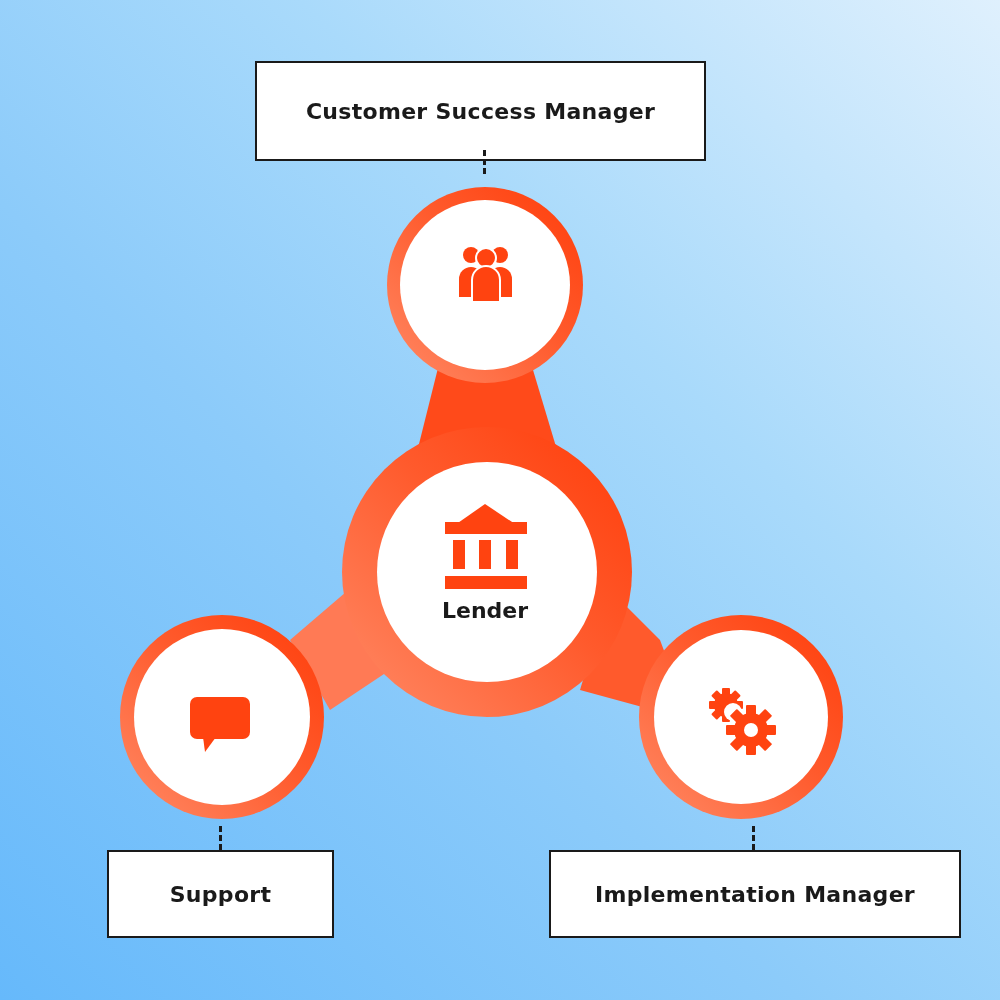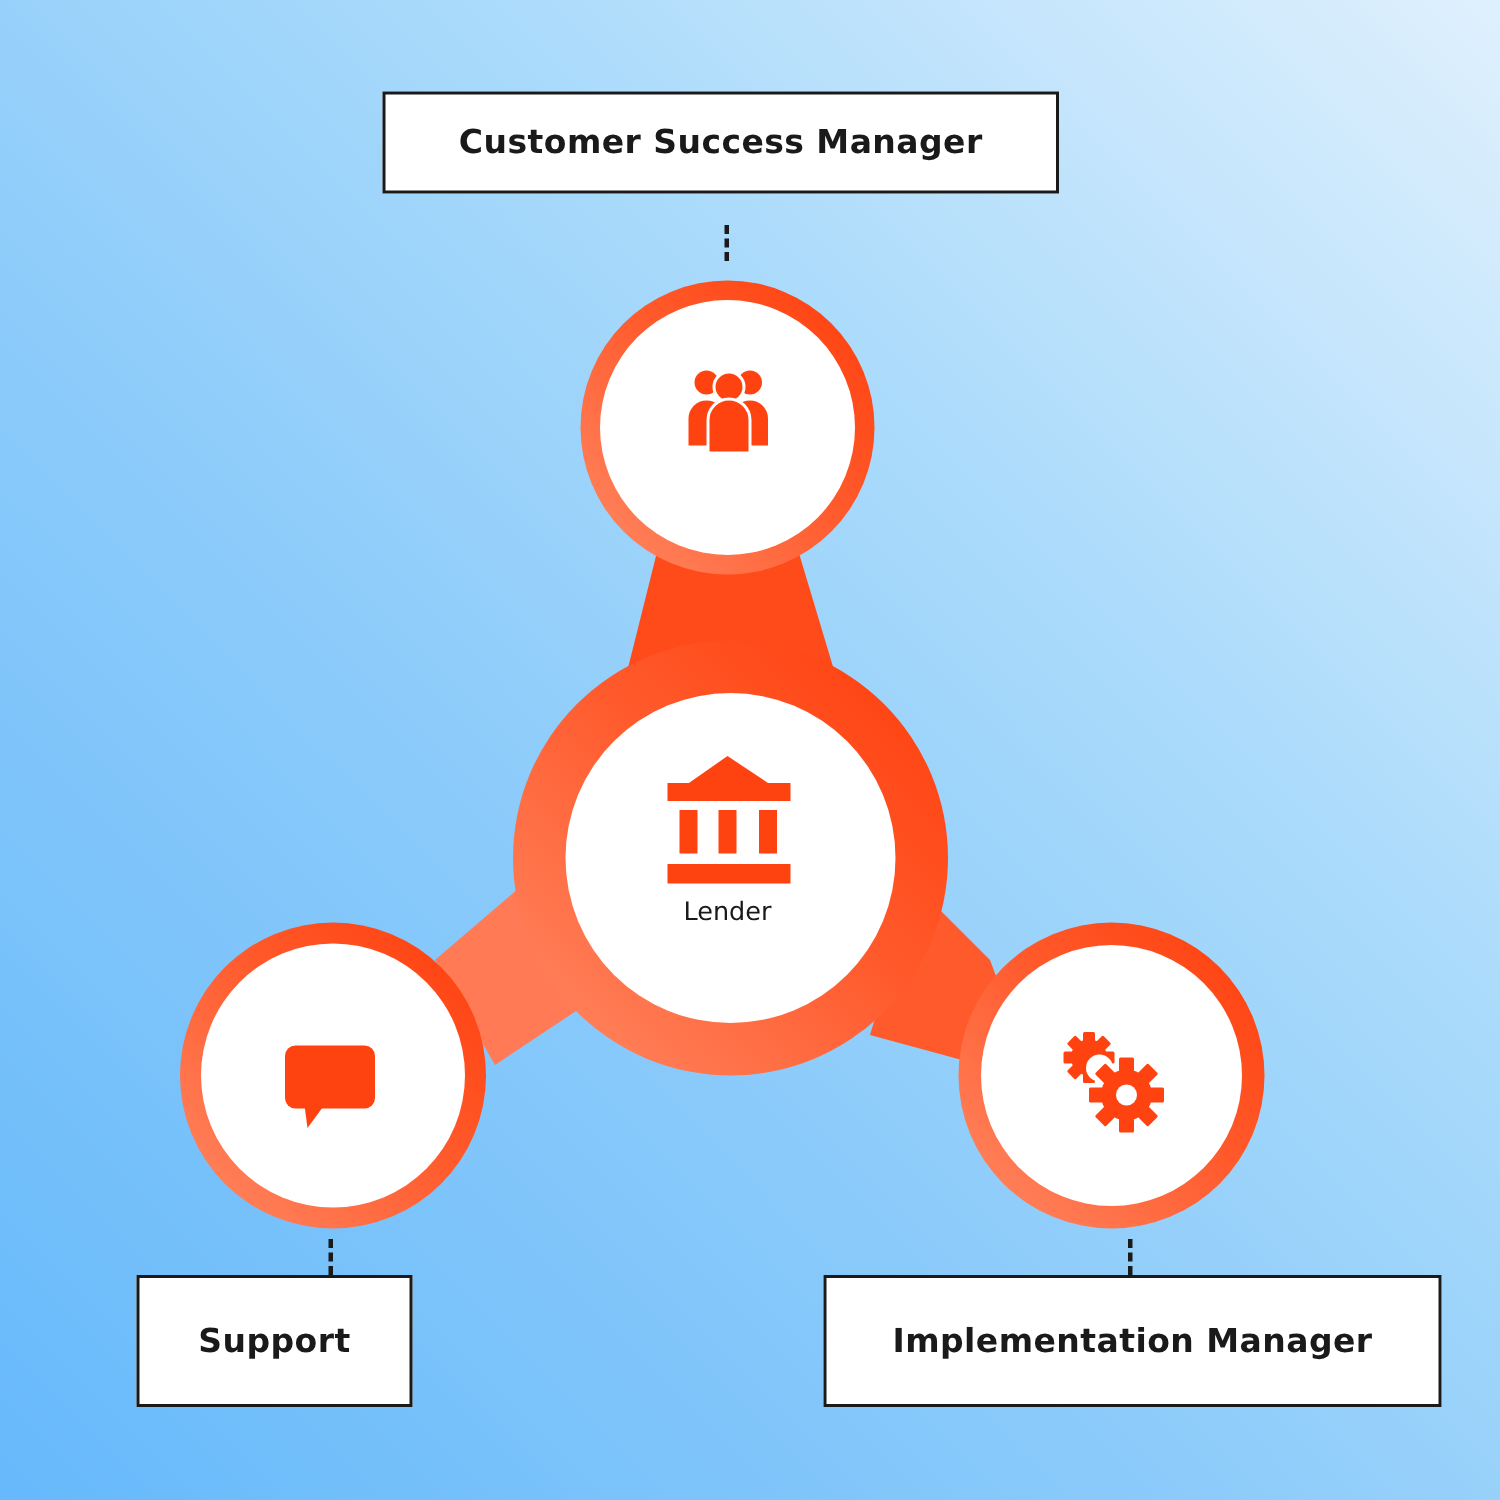"Customer Success Manager" div.label-box { height: 68px -> 100px }
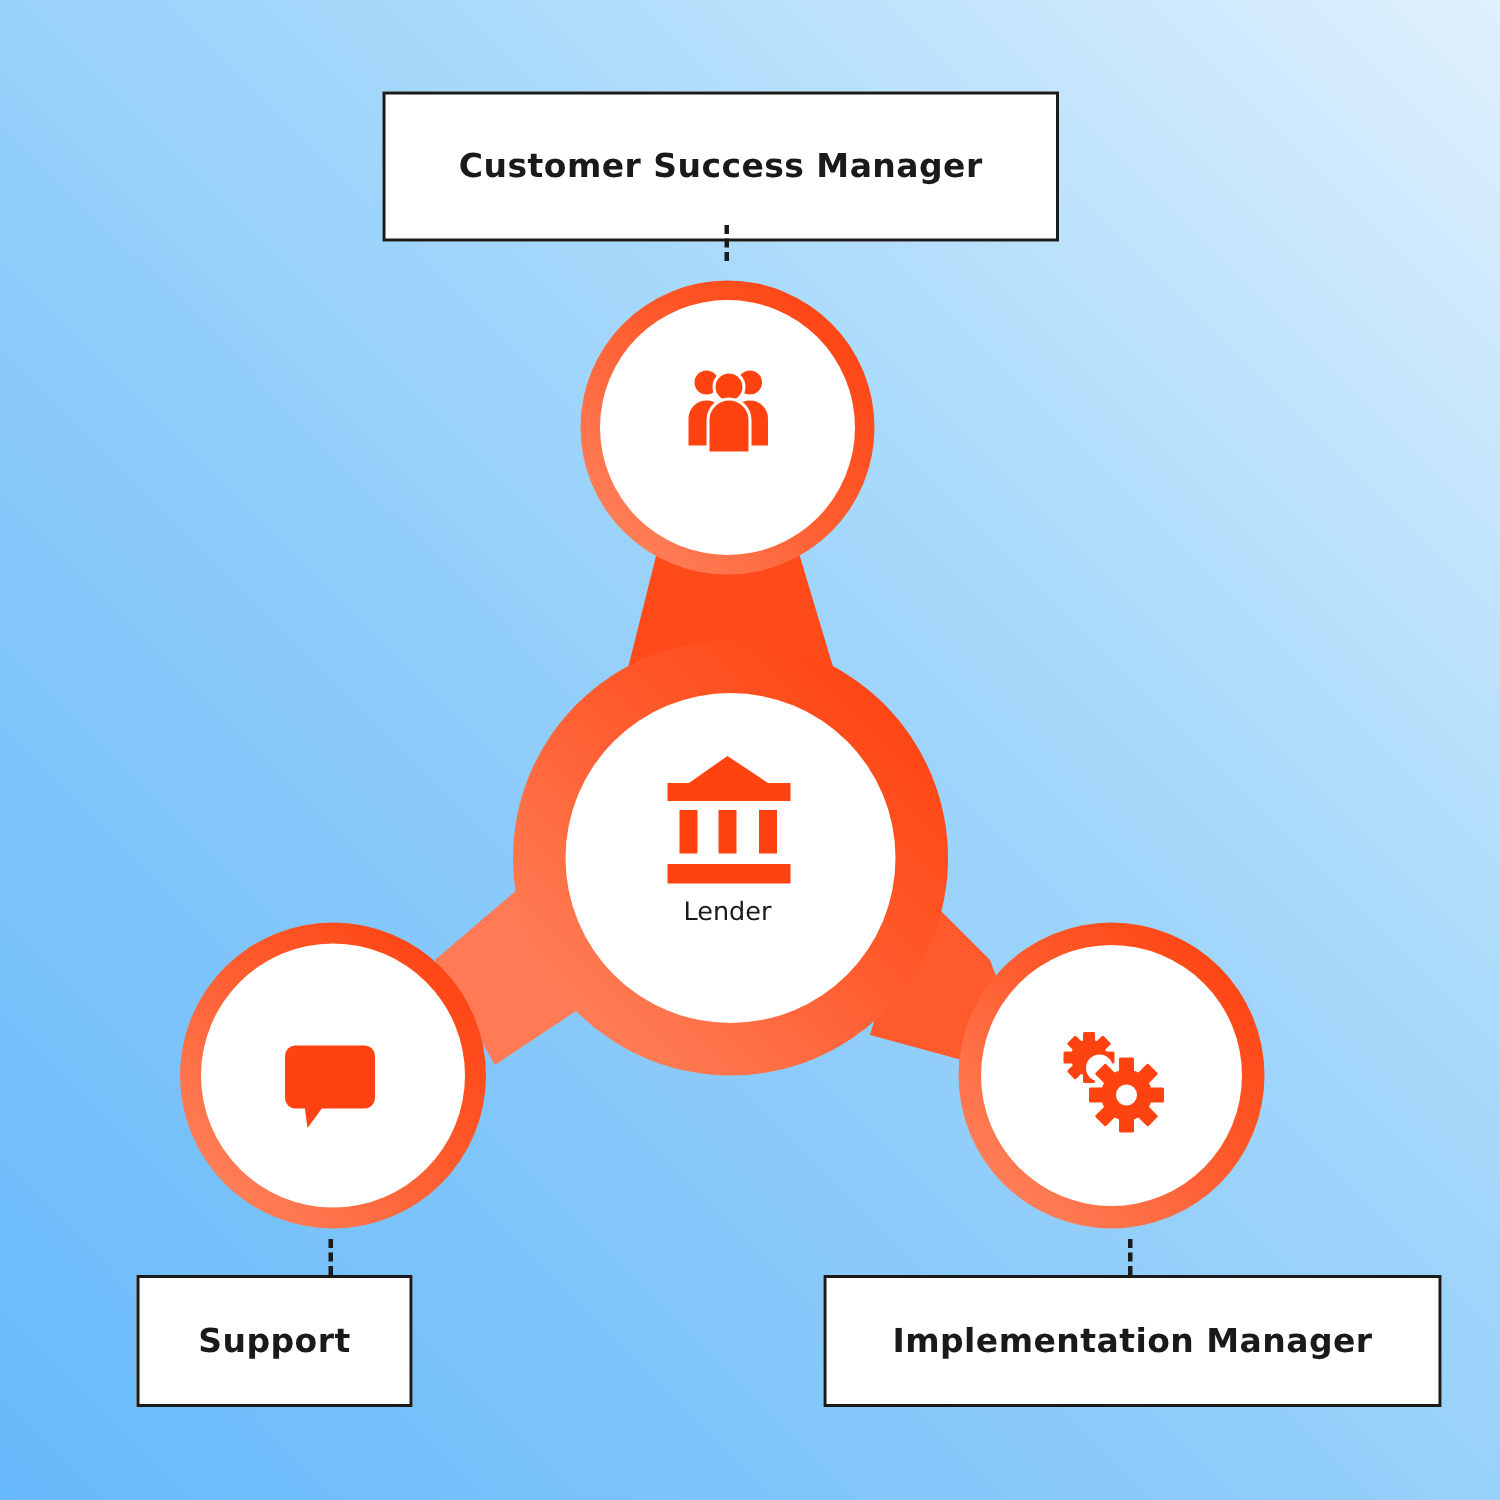"Lender" .center-label { font-size: 17px -> 22px; font-weight: normal -> bold }
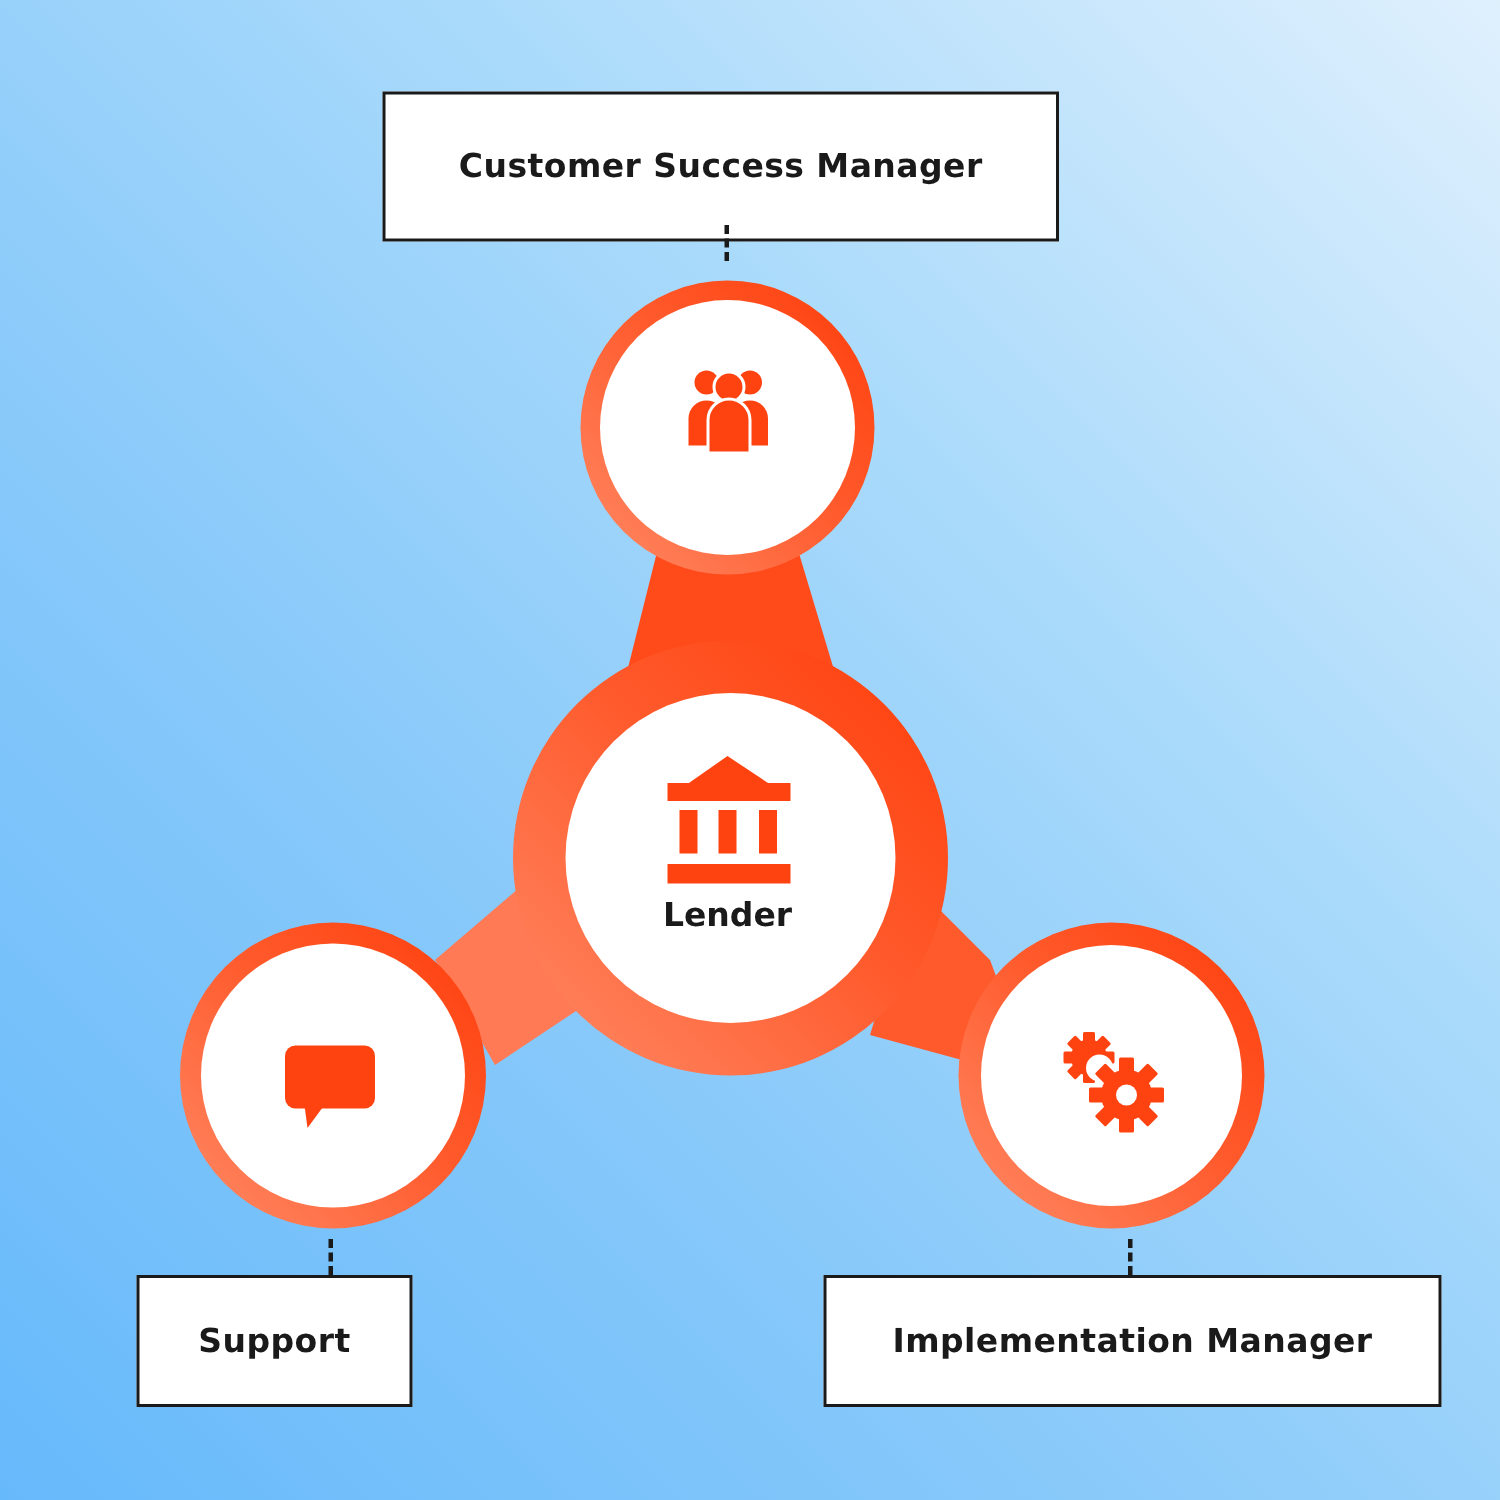"Support" div.label-box { left: 91px -> 107px; width: 184px -> 227px }
